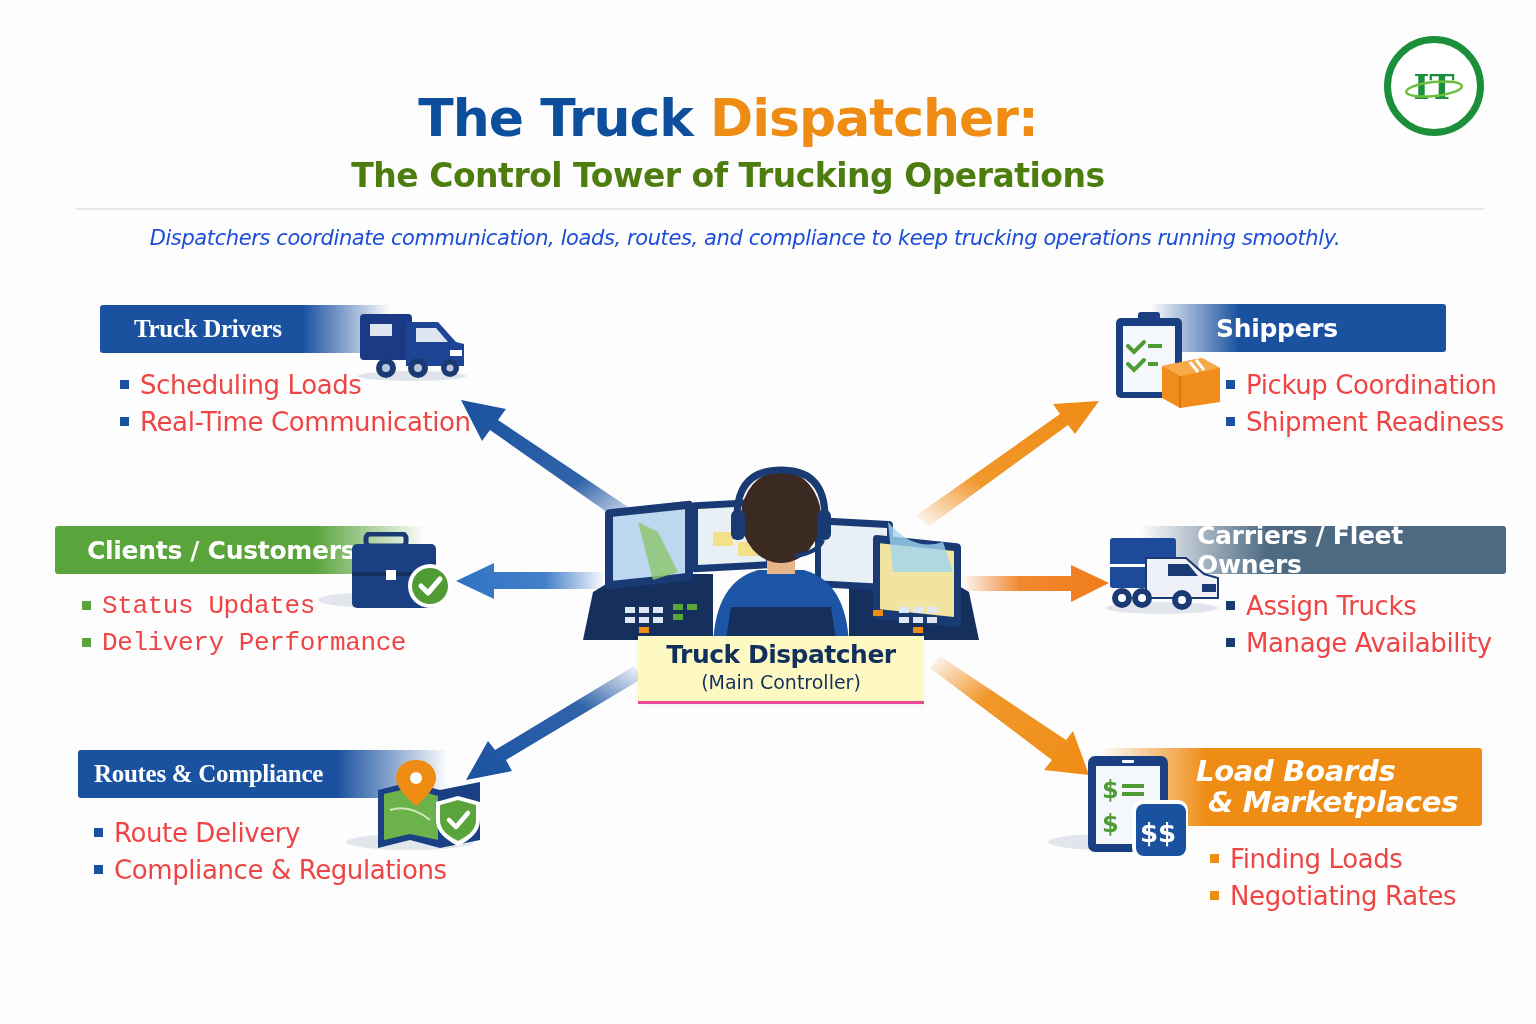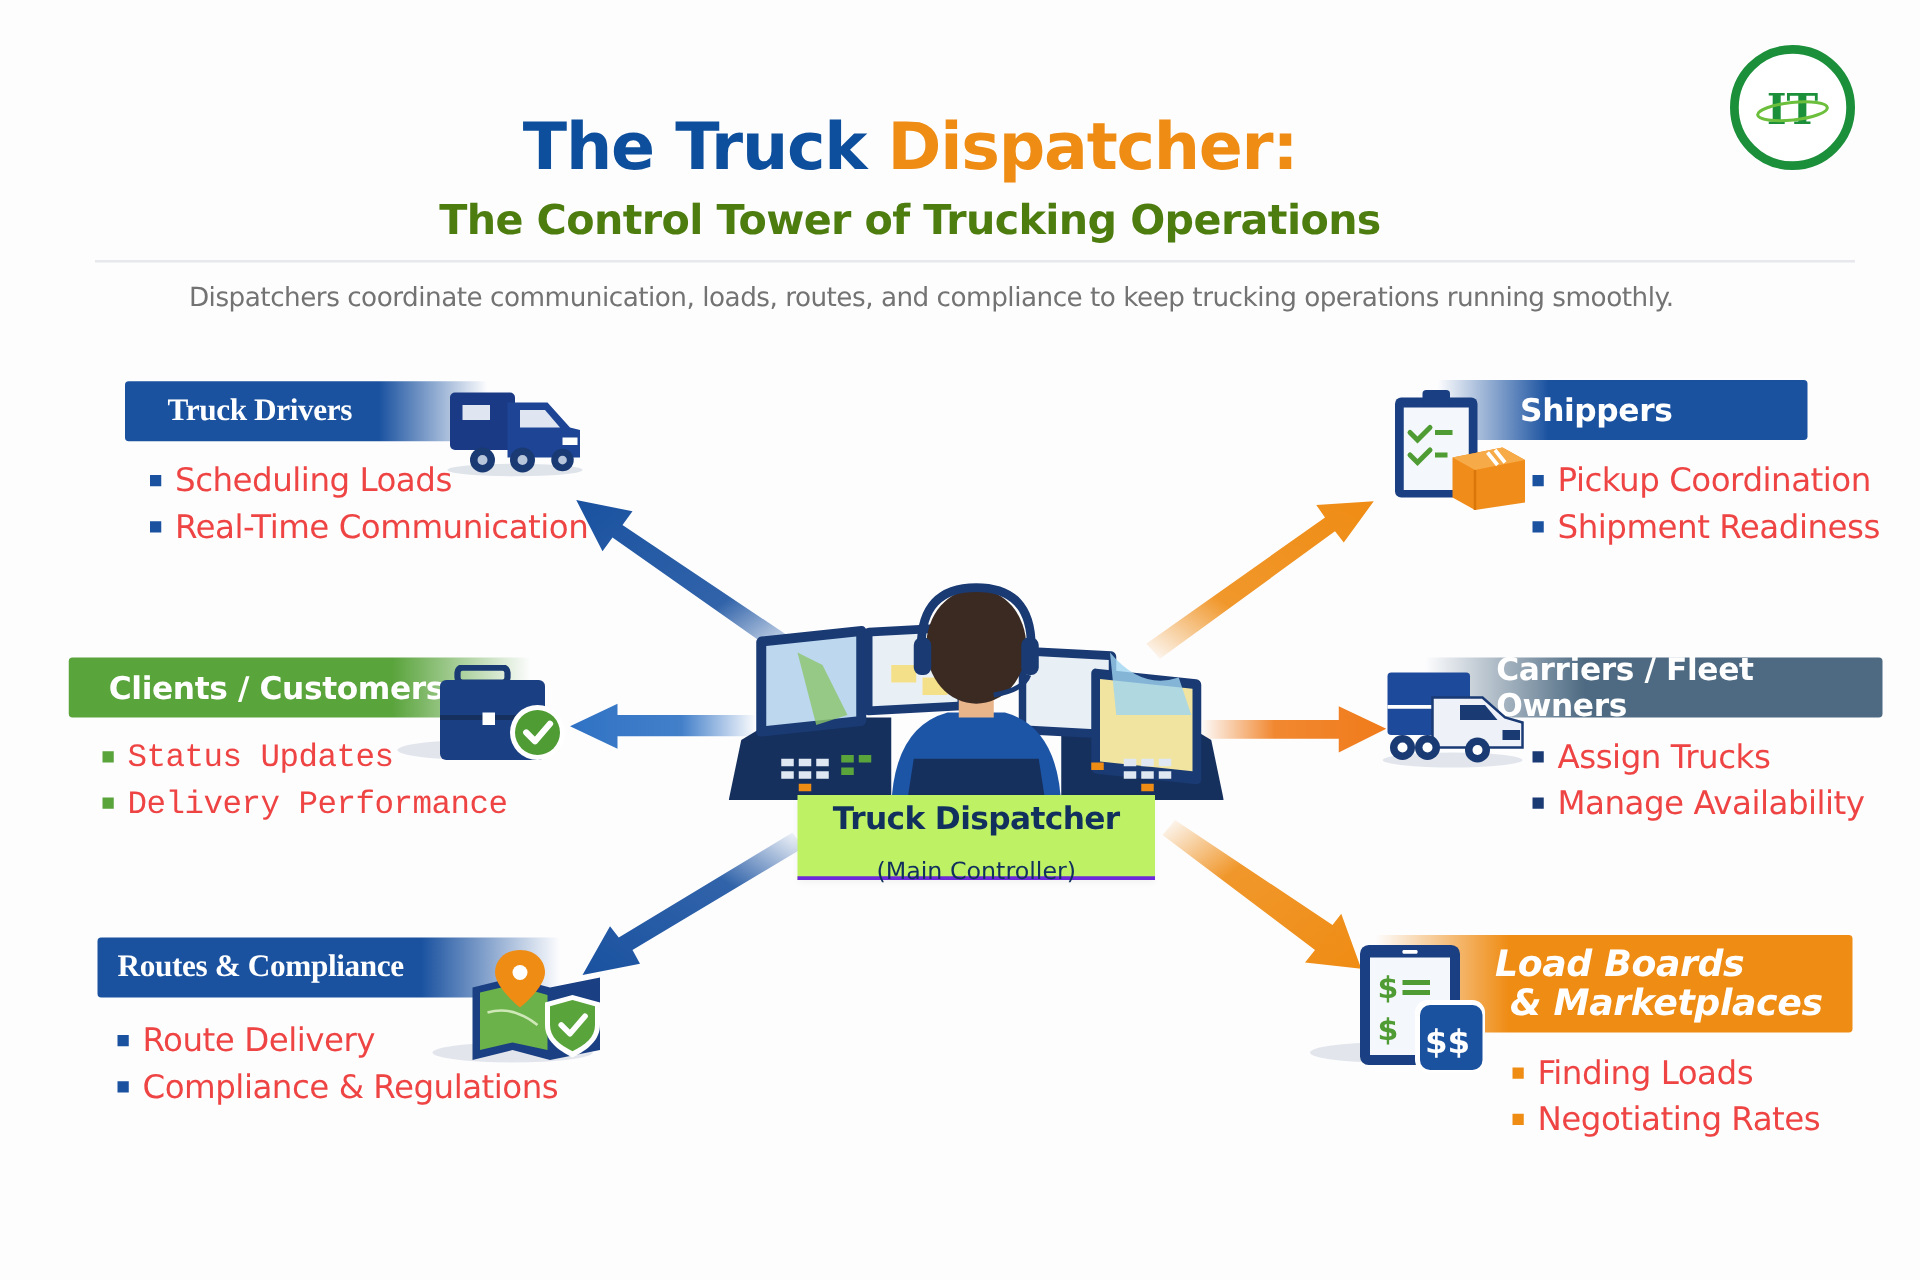"Dispatchers coordinate communication," .tagline { color: #737373 -> #1d4ed8; font-style: none -> italic }
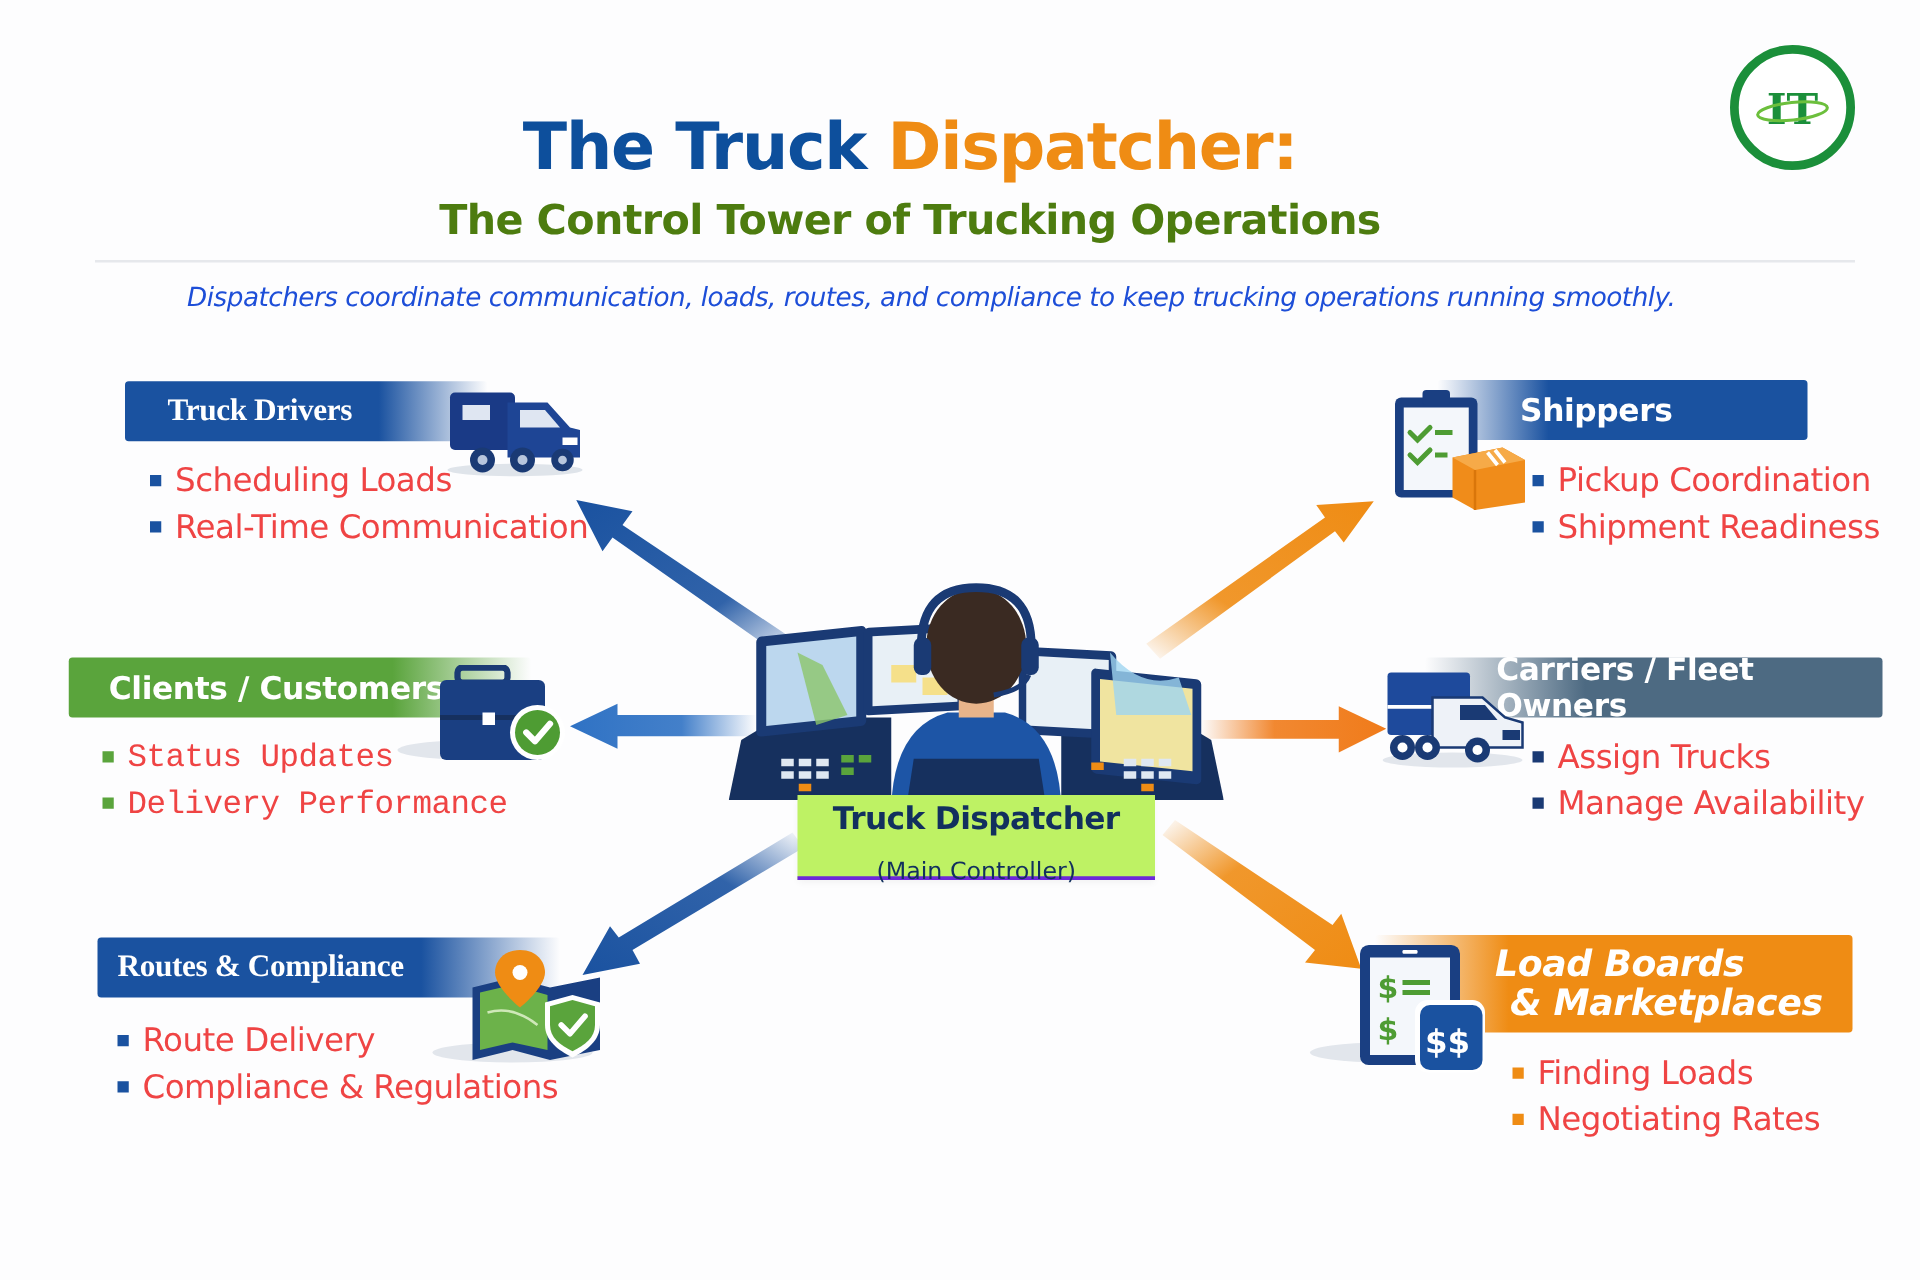"Truck Dispatcher" .center-label { background: #bef264 -> #fef9c3; border-bottom: 3px solid #6d28d9 -> 3px solid #ec4899 }
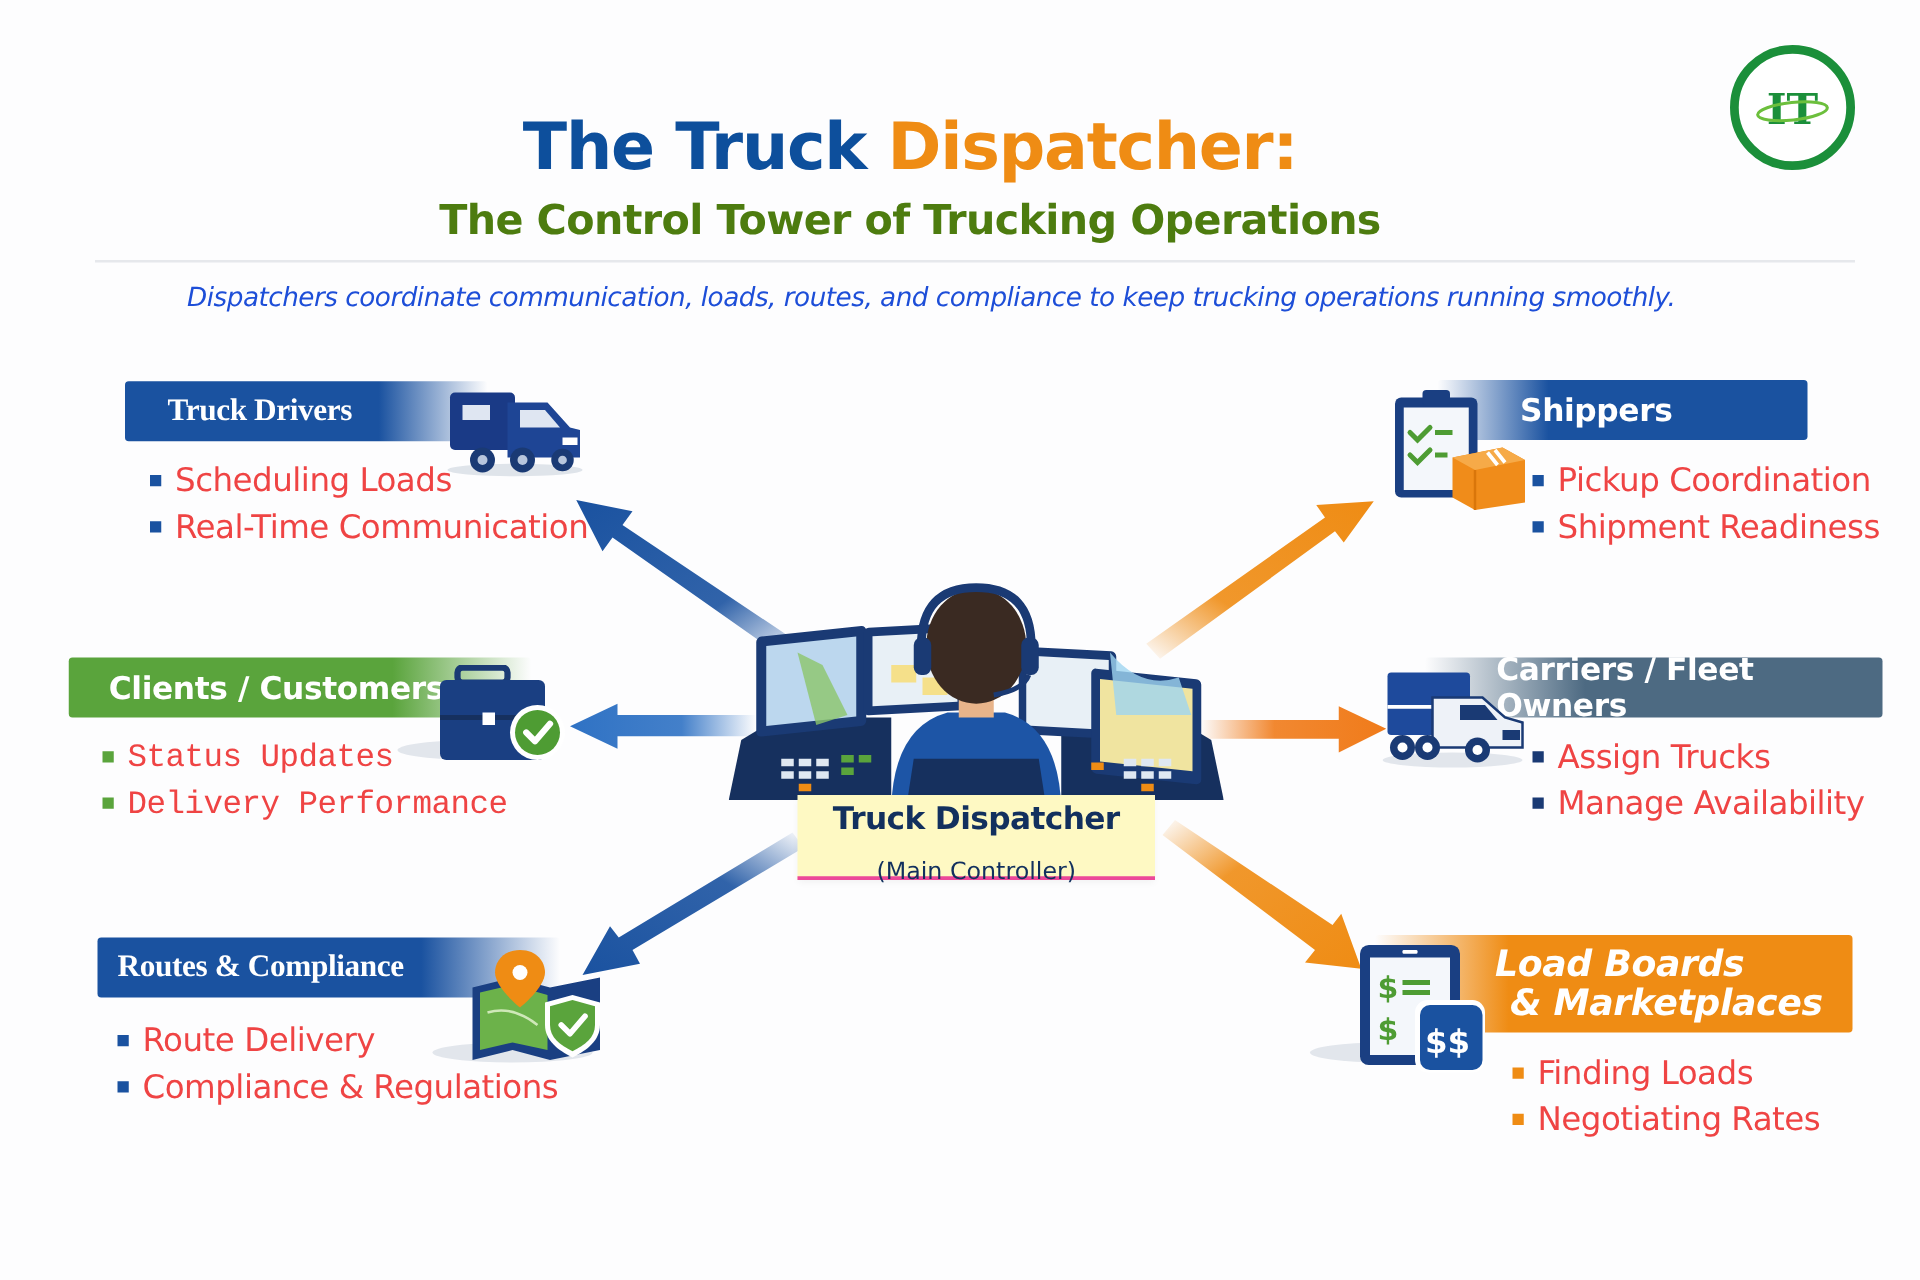"(Main Controller)" .center-label .t2 { margin-top: 17px -> 2px }
